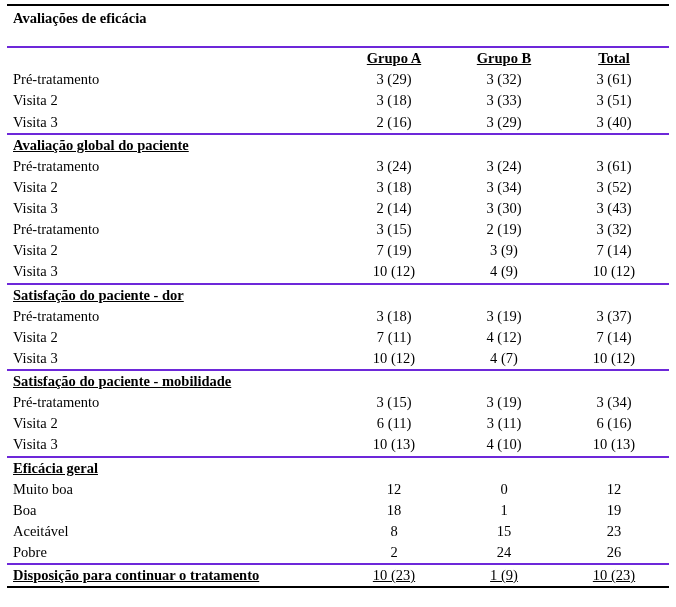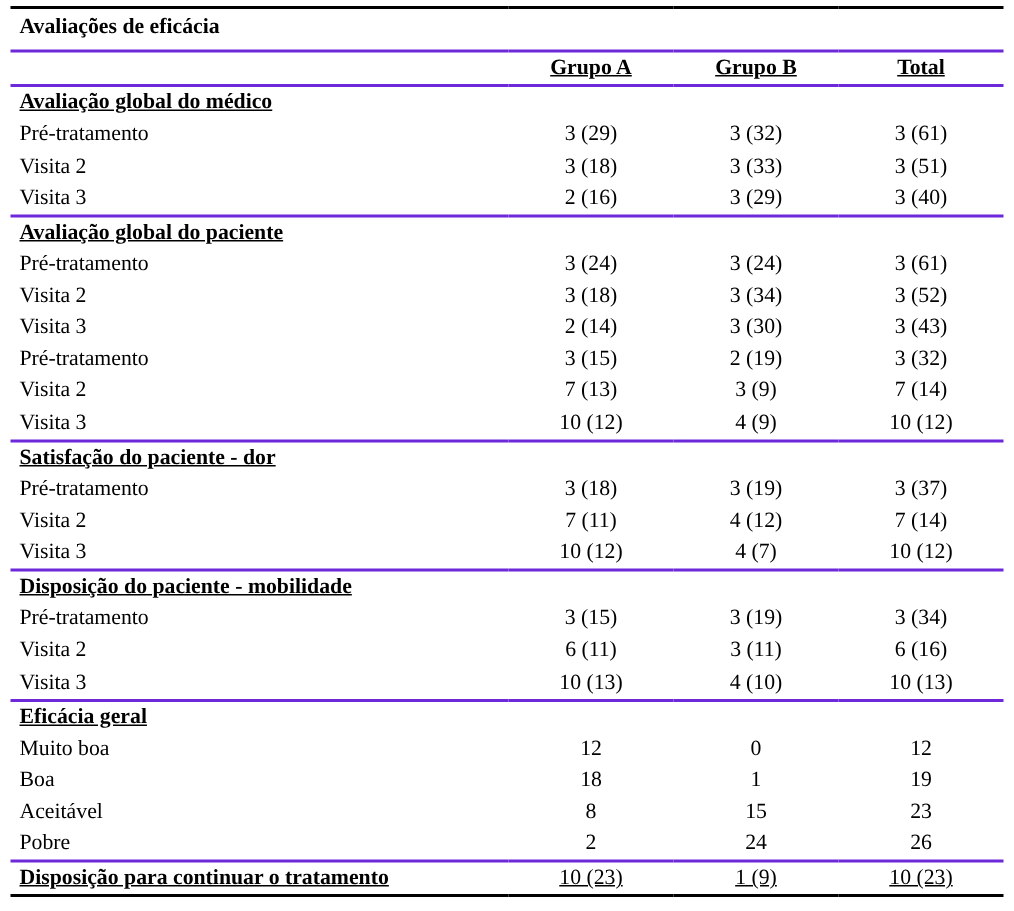"Avaliações de eficácia" .caption-row .cell-label { padding-bottom: 5px -> 18px }
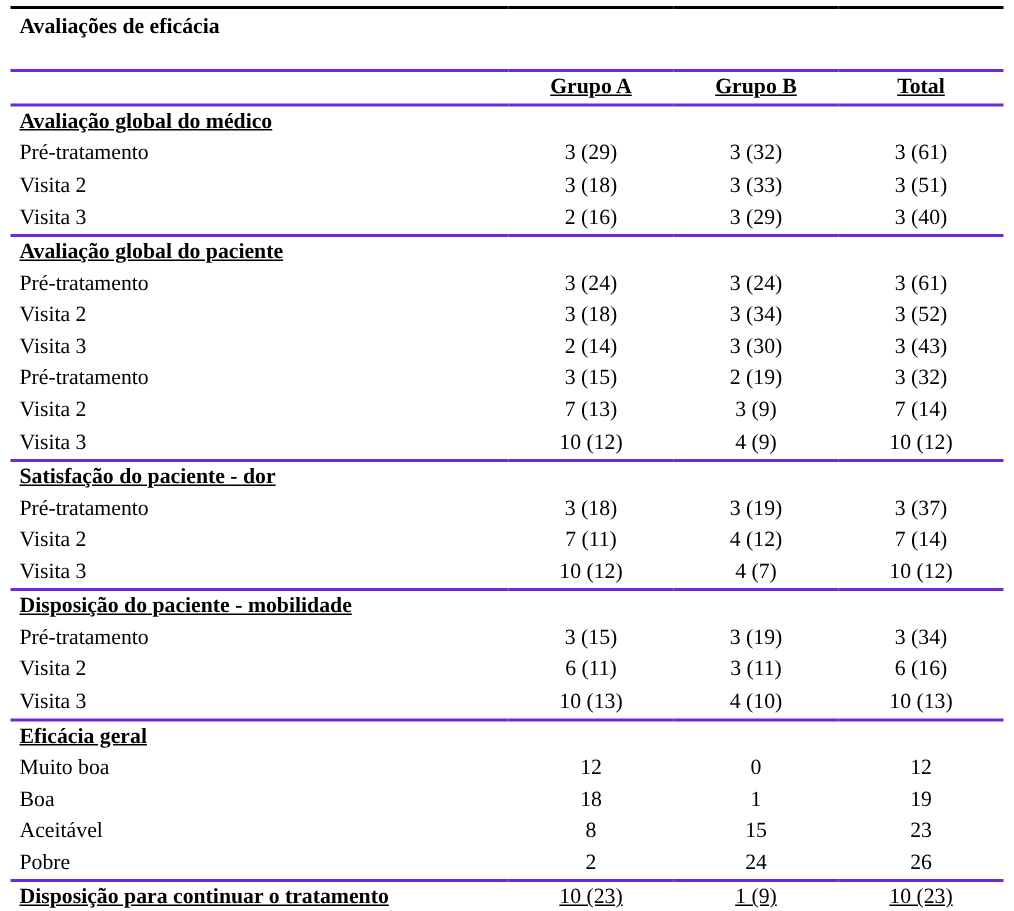"Avaliação global do médico" tr.rule-thin { html: <tr> <td>Avaliação global do médico</td> <td></td> <td></td> <td></td> </tr> -> none }
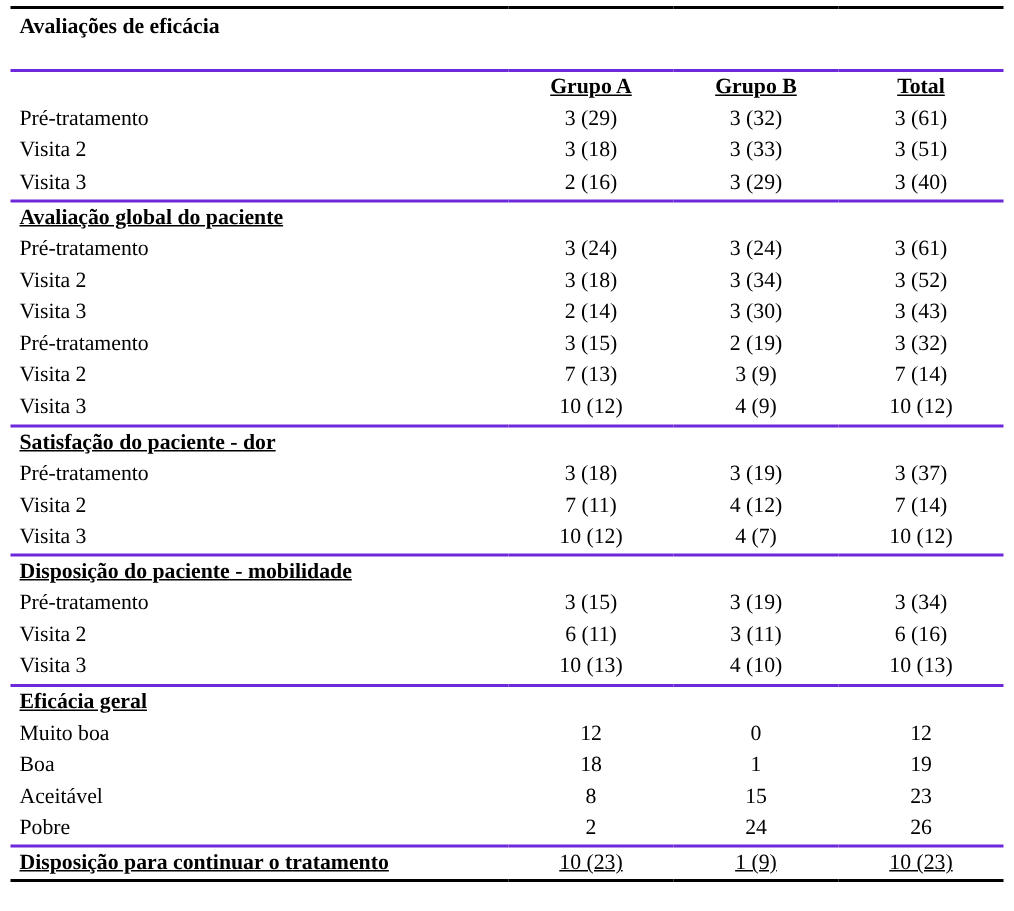"7 (13)" td.cell-num { text: 13 -> 19 }
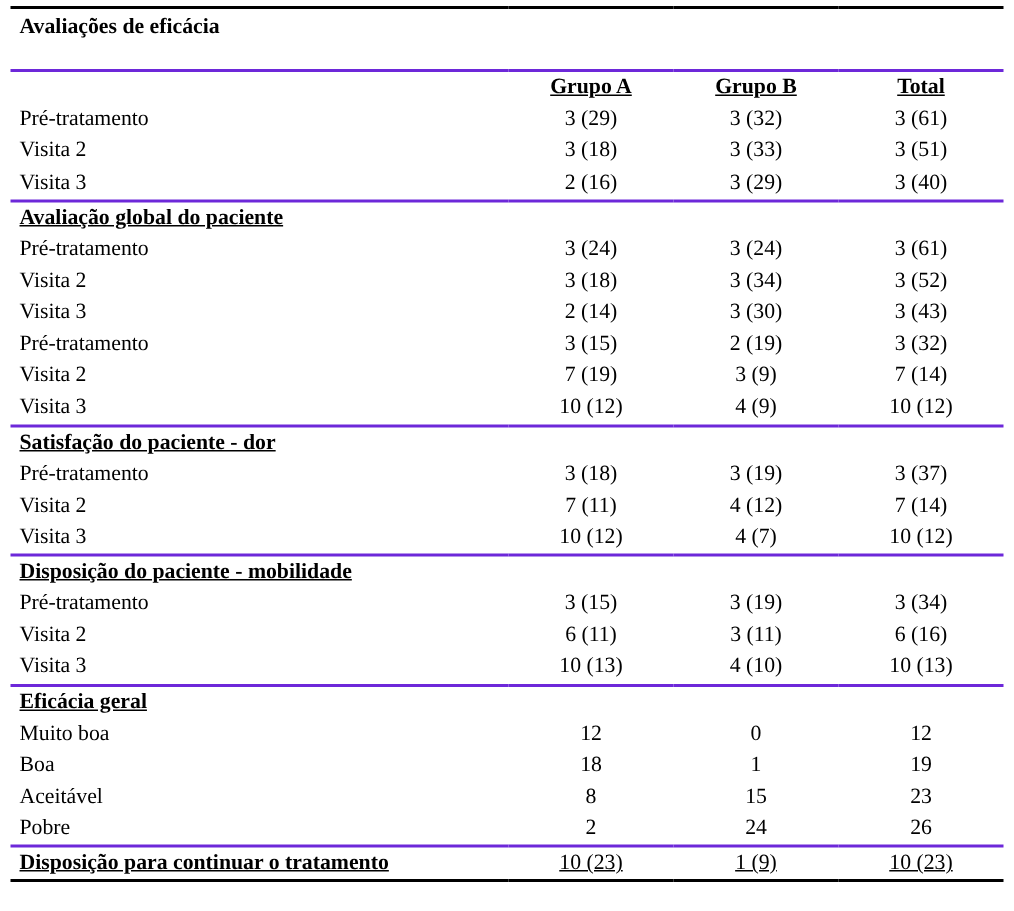"Disposição do paciente - mobilidade" td.cell-label { text: Disposição -> Satisfação }
